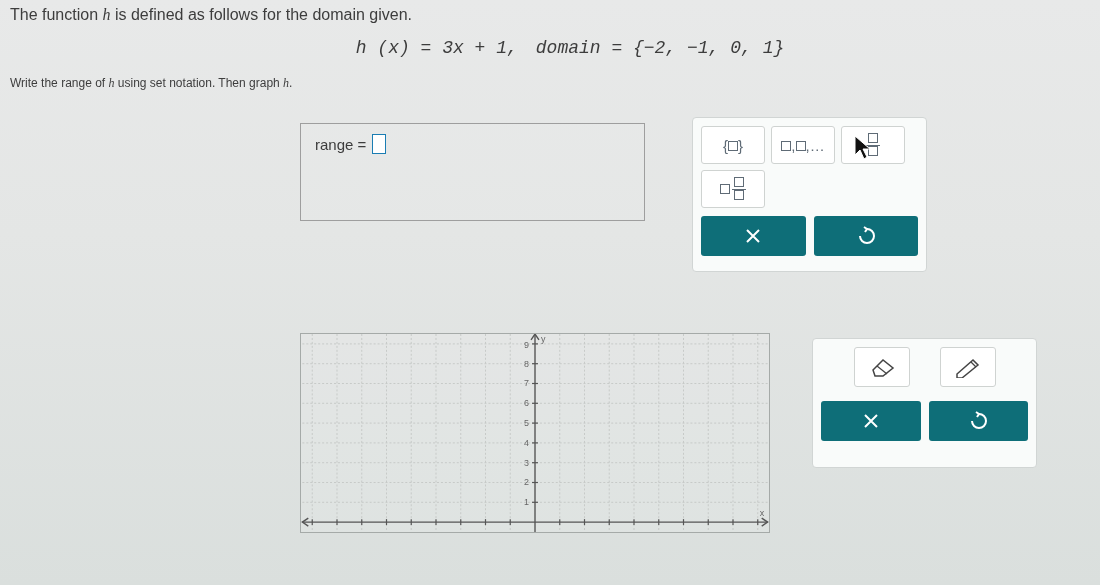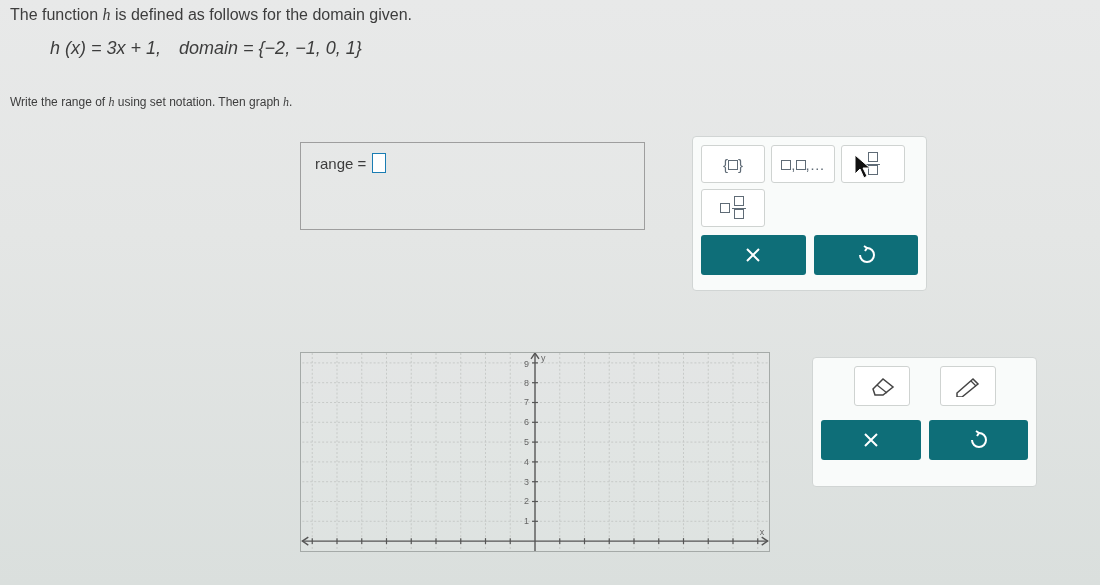"h (x) = 3x +" .eq { font-family: Liberation Sans, sans-serif -> Liberation Mono, monospace; margin-bottom: 36px -> 18px; text-align: none -> center }
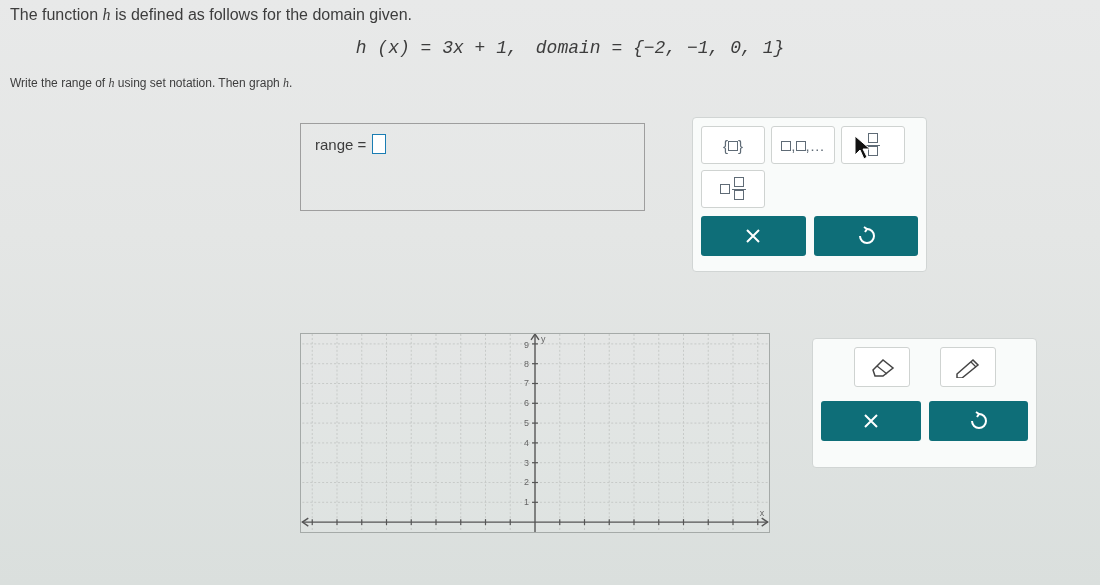"range =" .range-box { height: 88px -> 98px }
